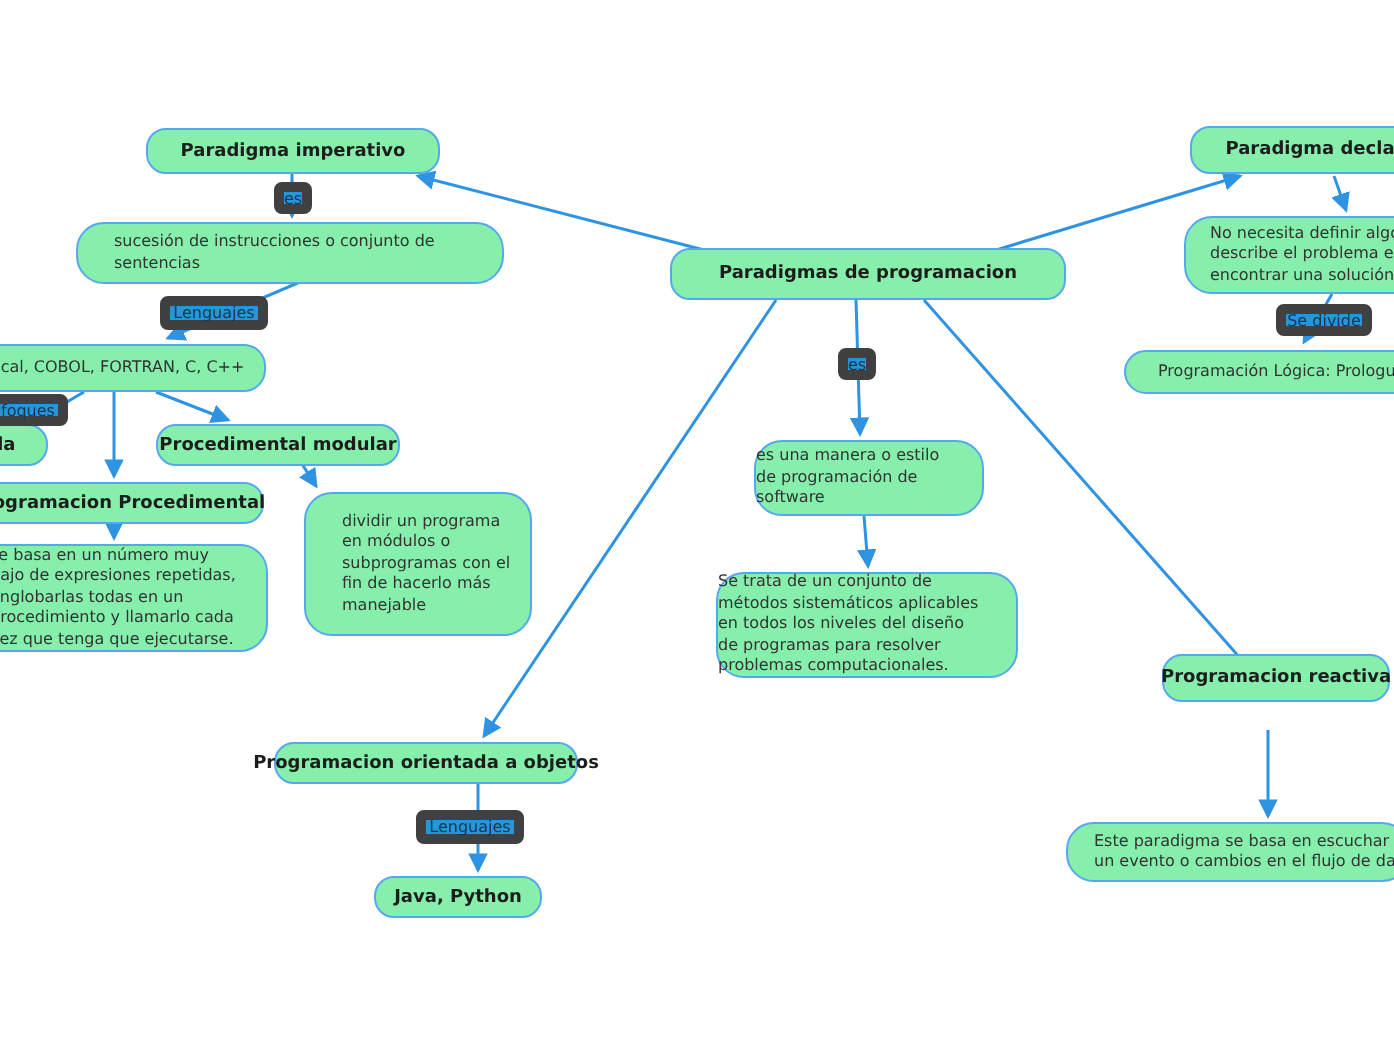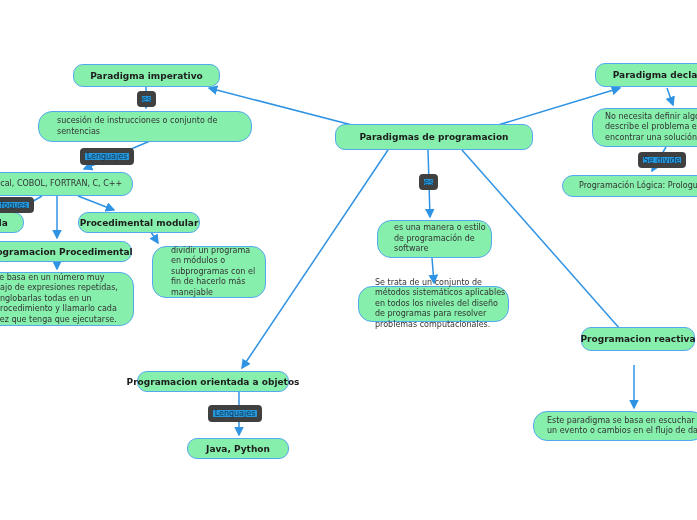"es una manera o estilo" div.node { padding-left: 16px -> none }
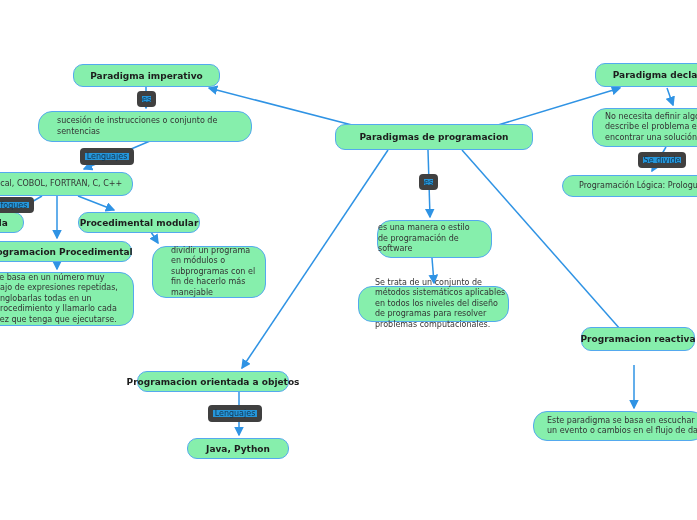"dividir un programa" div.node { height: 52px -> 72px }
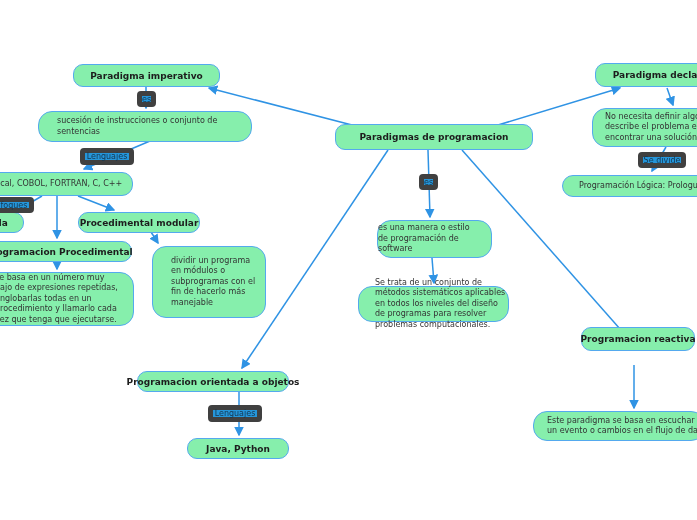"Se trata de un conjunto" div.node { height: 36px -> 53px; padding-left: 16px -> 0 }
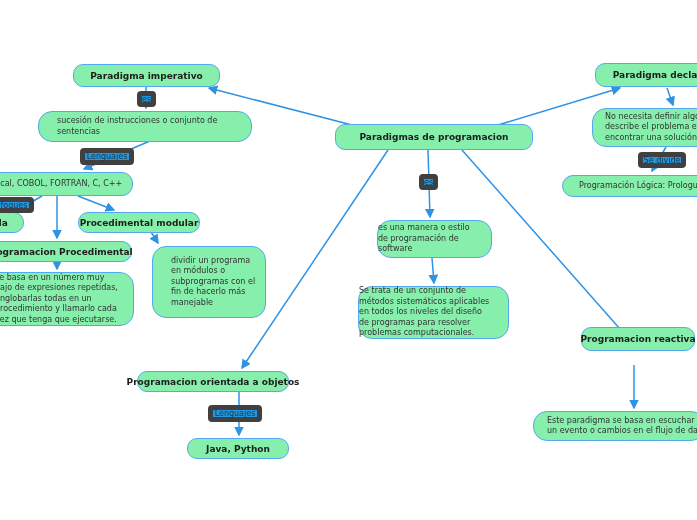"Java, Python" div.node { width: 102px -> 84px }
